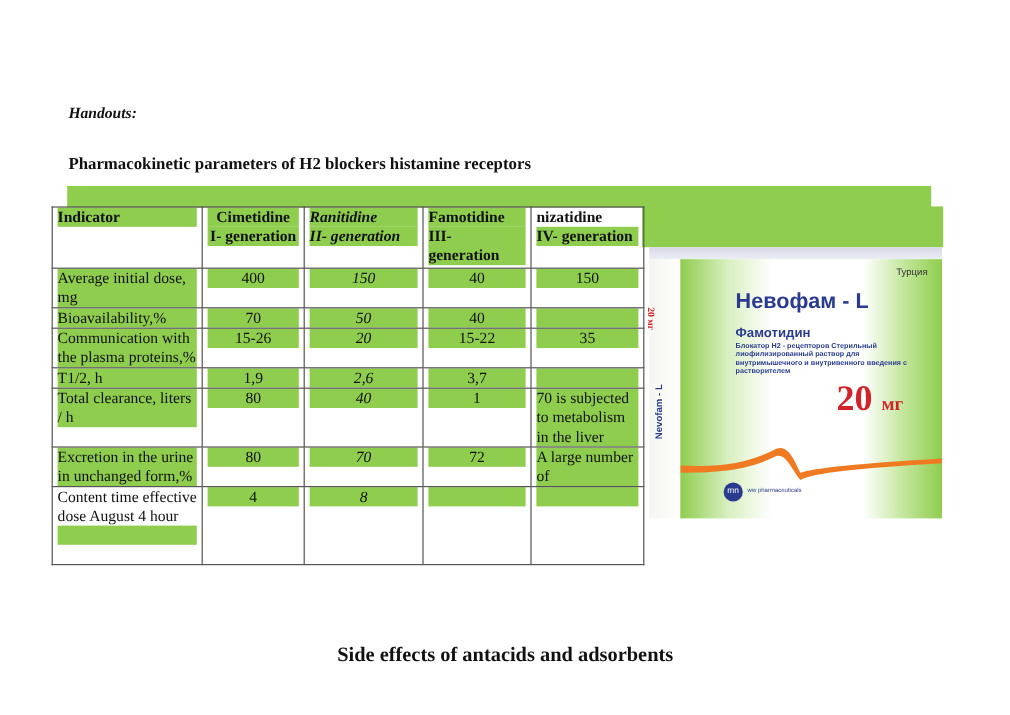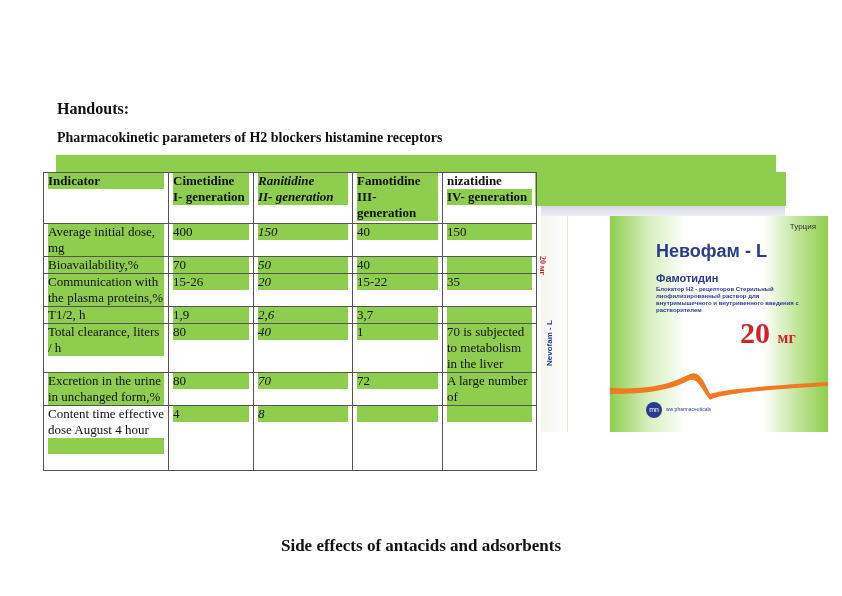"Handouts:" .handouts { font-size: 16px -> 13px; font-style: none -> italic; top: 100px -> 86px }
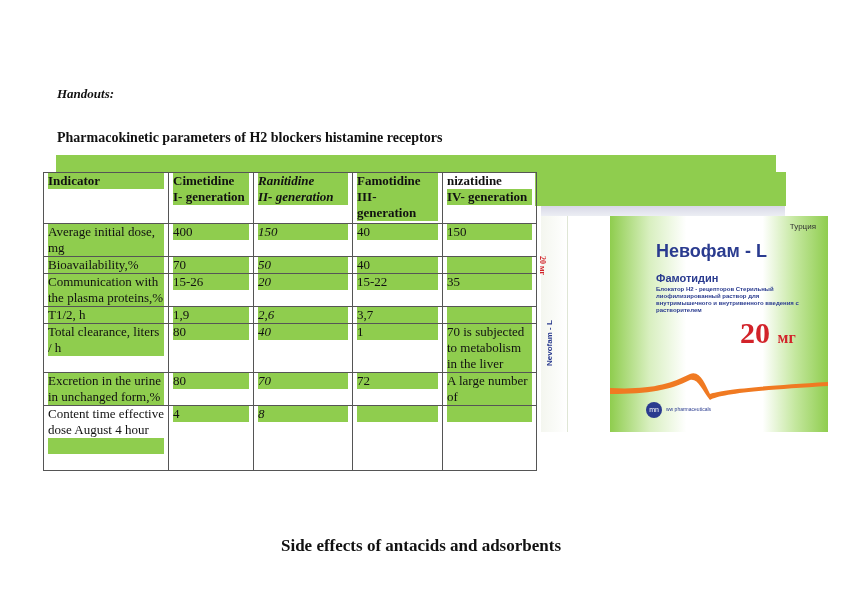"Cimetidine" .center { text-align: left -> center }
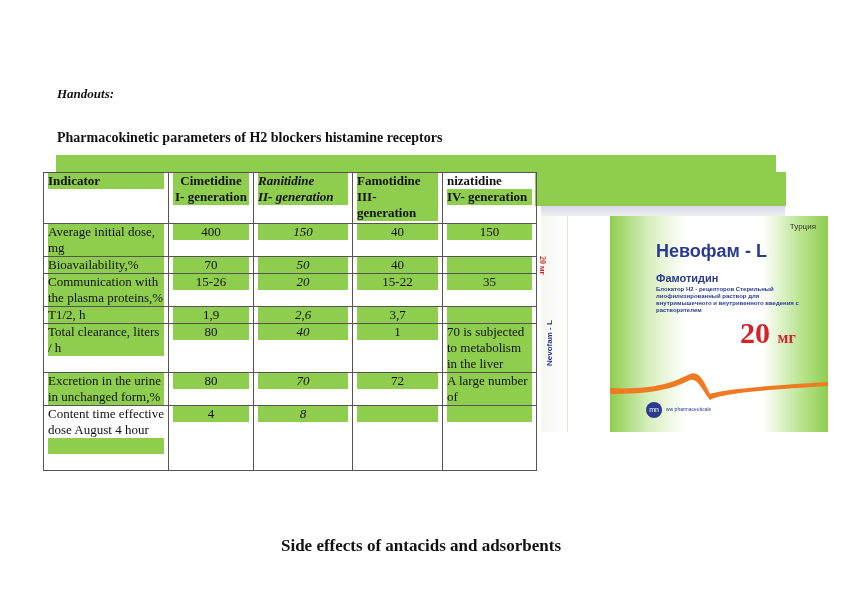"Турция" .box-front { margin-left: 43px -> none }
